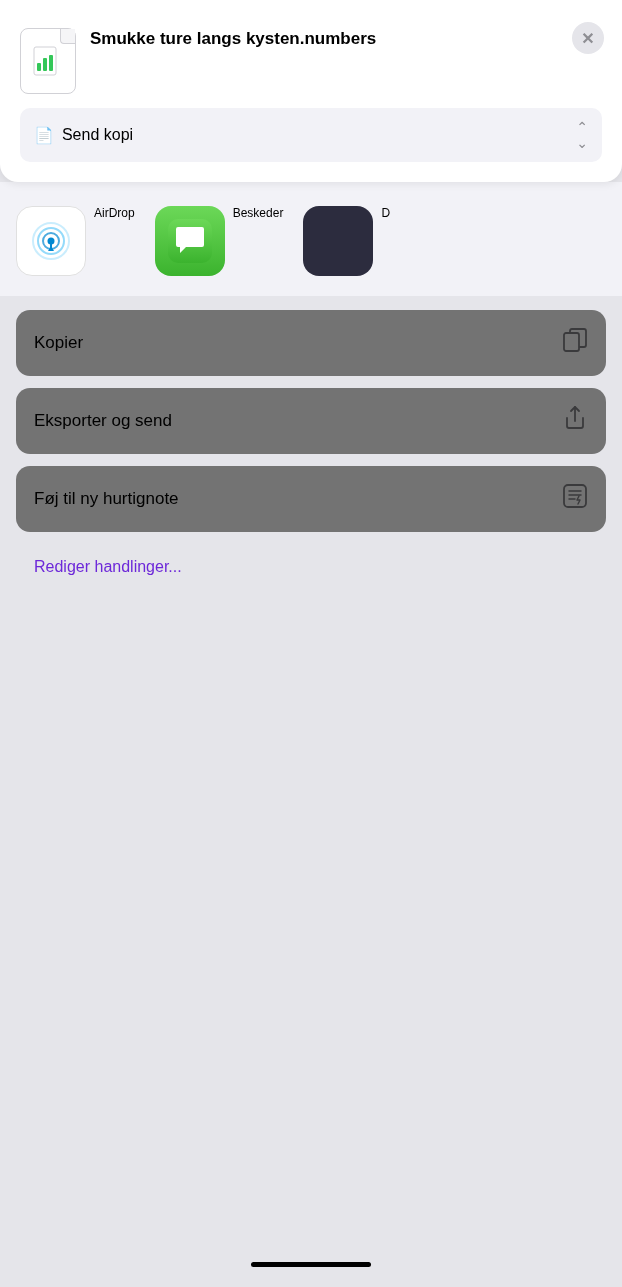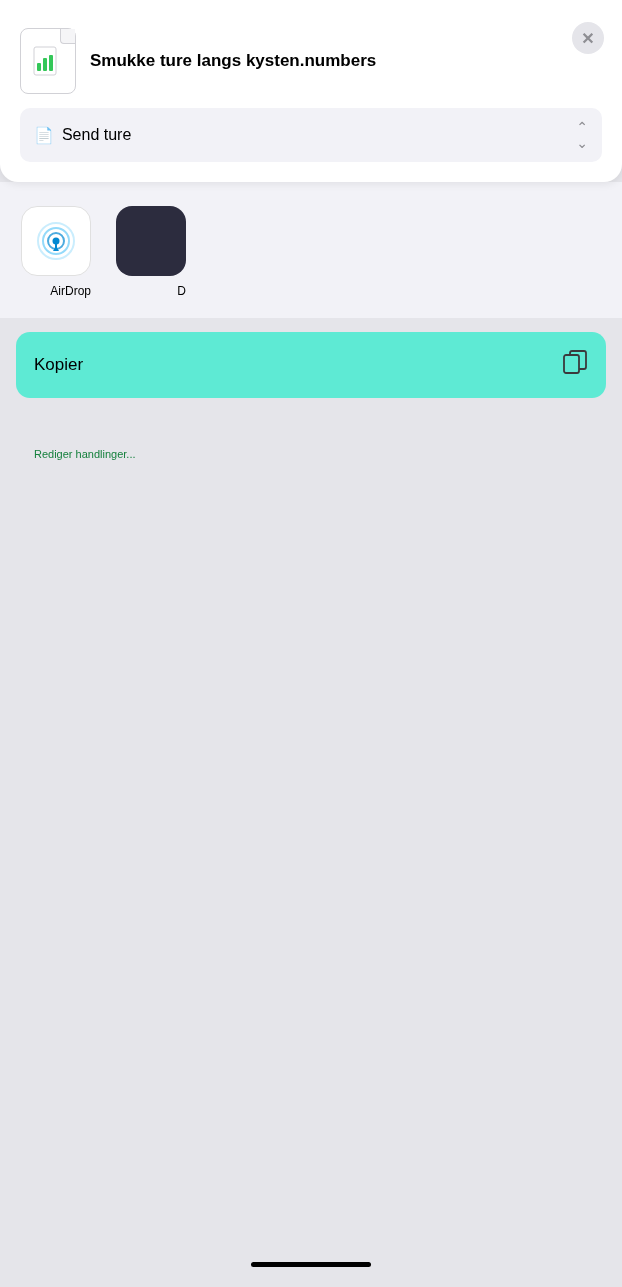"Smukke ture langs kysten.numbers" .file-header { align-items: center -> flex-start }
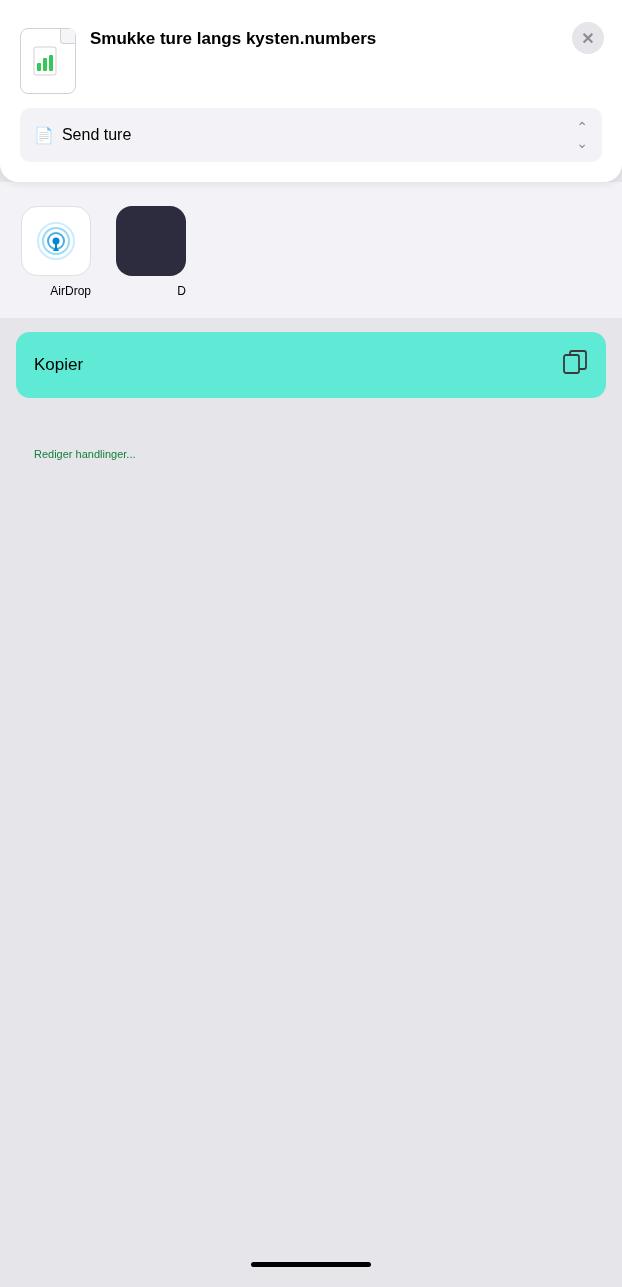"Send ture" span { text: ture -> kopi }
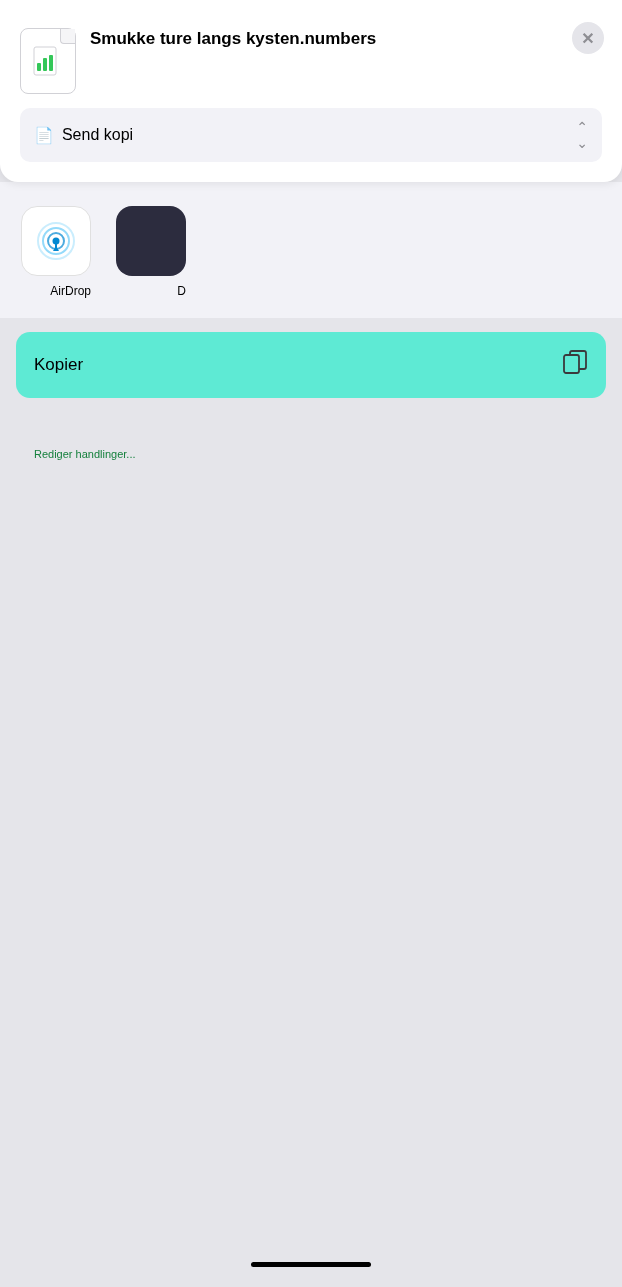"AirDrop" .app-item { align-items: flex-end -> flex-start; flex-direction: column -> row }
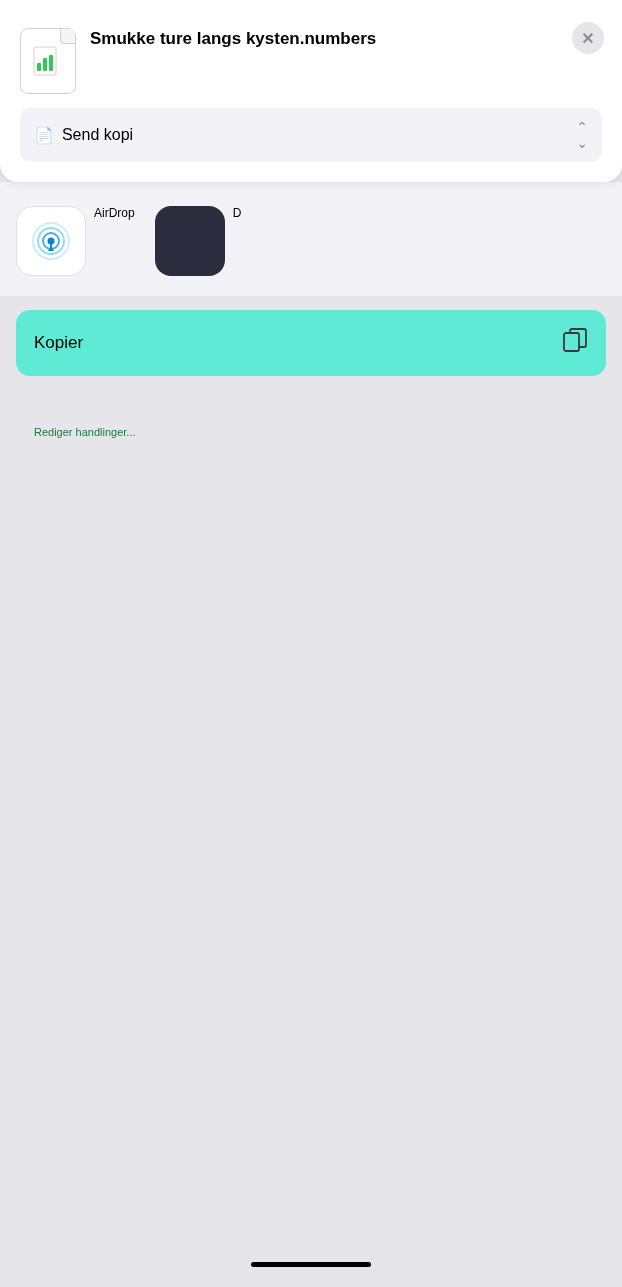"Beskeder" div.app-item { html: none -> <div> <div> <svg> <rect></rect> <defs> <linearGradient> <stop></stop> <stop></stop> </linearGradient> </defs> <path></path> </svg> </div> <span>Beskeder</span> </div> }
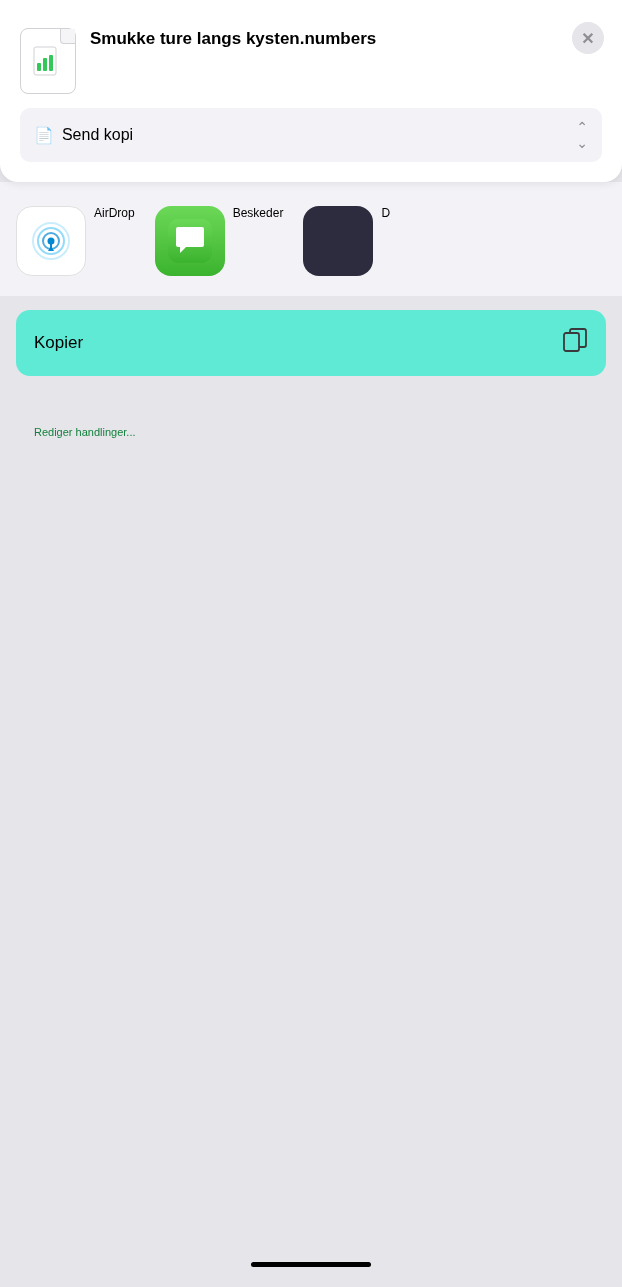"Kopier" .action-group { background: #5eead4 -> #737373 }
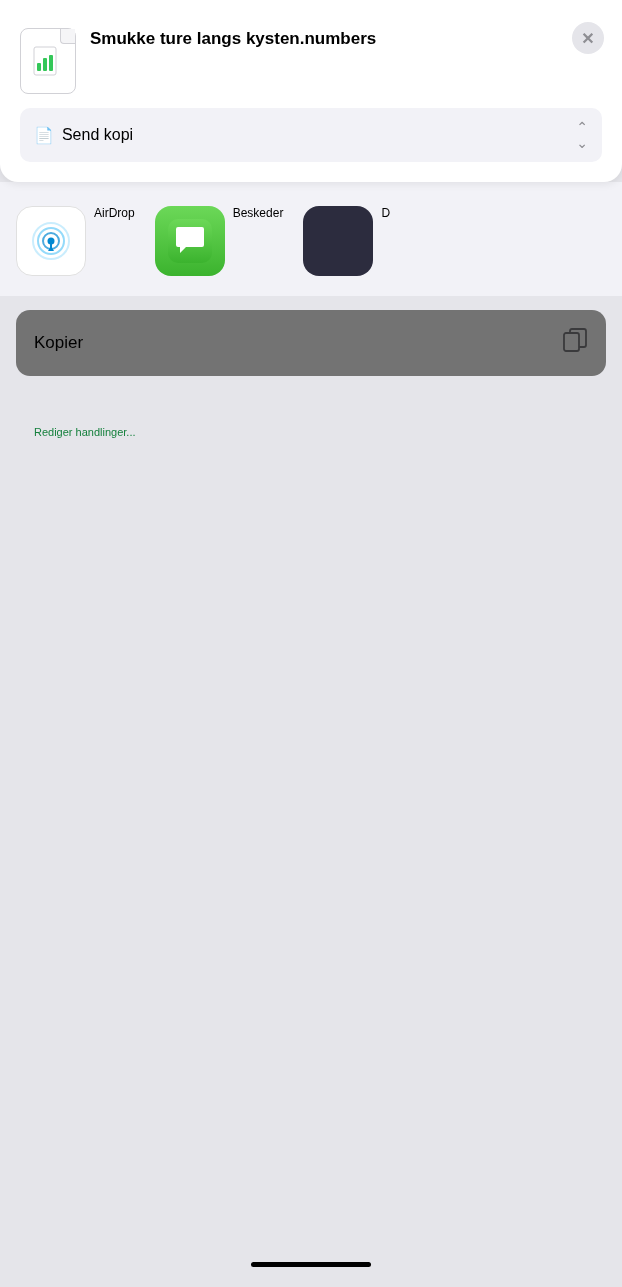"Eksporter og send" div.action-item { html: none -> <div> <span>Eksporter og send</span> <span> <svg> <path></path> <path></path> <path></path> </svg> </span> </div> }
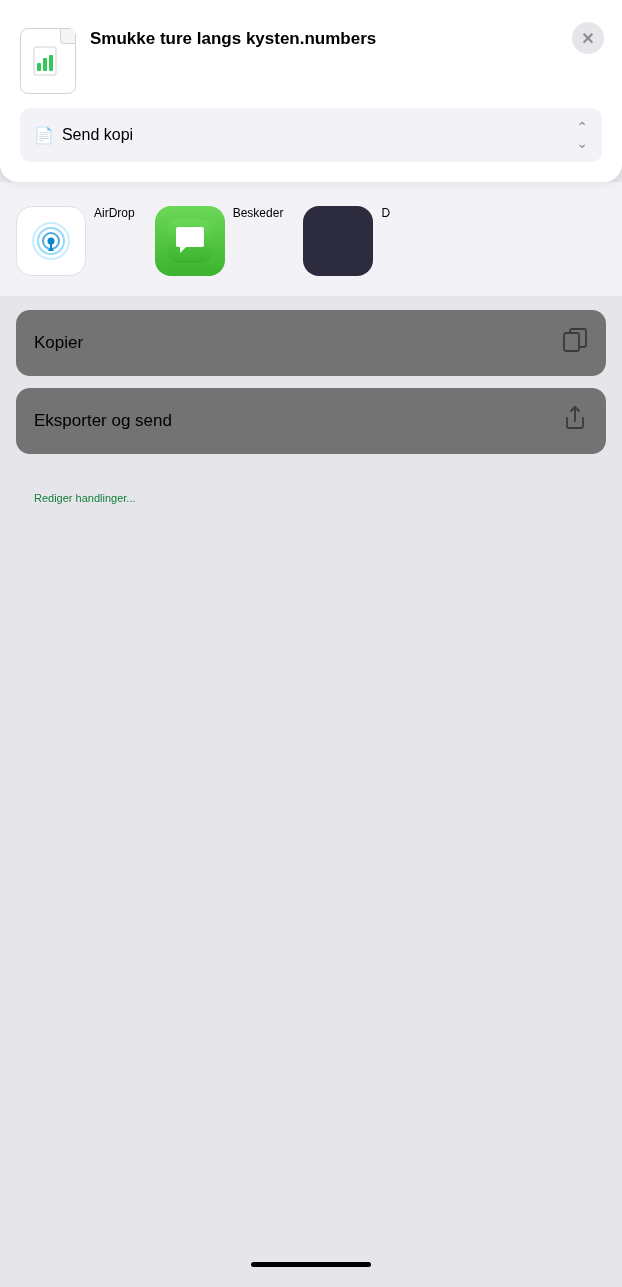"Føj til ny hurtignote" div.action-item { html: none -> <div> <span>Føj til ny hurtignote</span> <span> <svg> <rect></rect> <path></path> <path></path> <path></path> <path></path> </svg> </span> </div> }
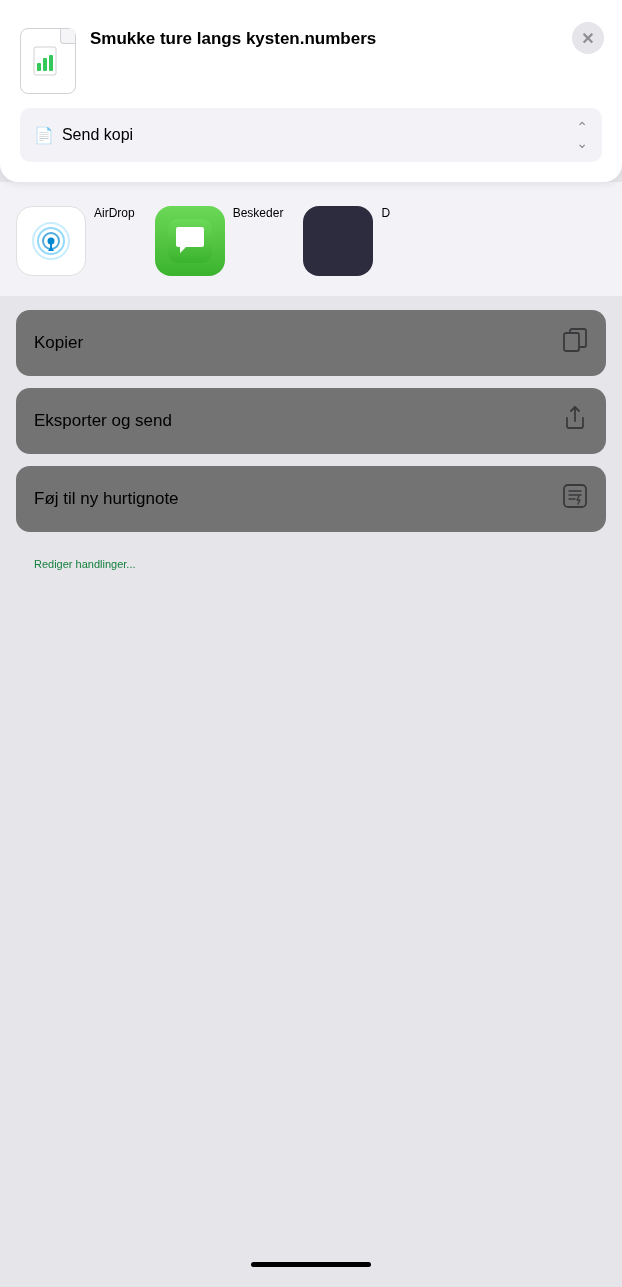"Rediger handlinger..." .rediger-link { color: #15803d -> #6d28d9; font-size: 11px -> 16px }
